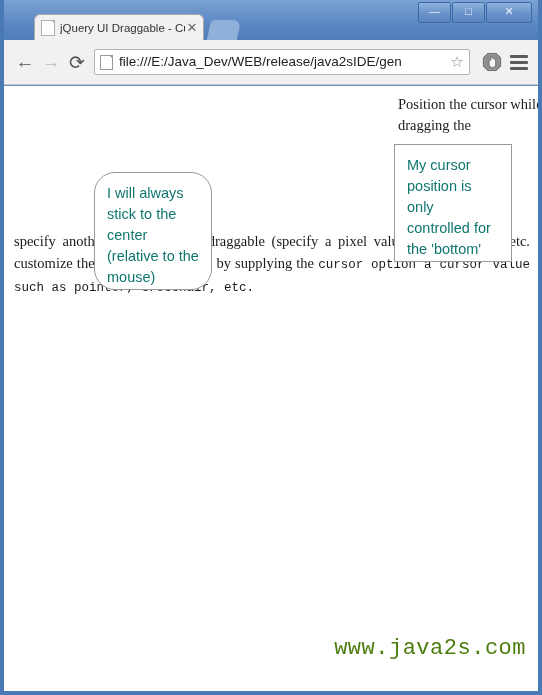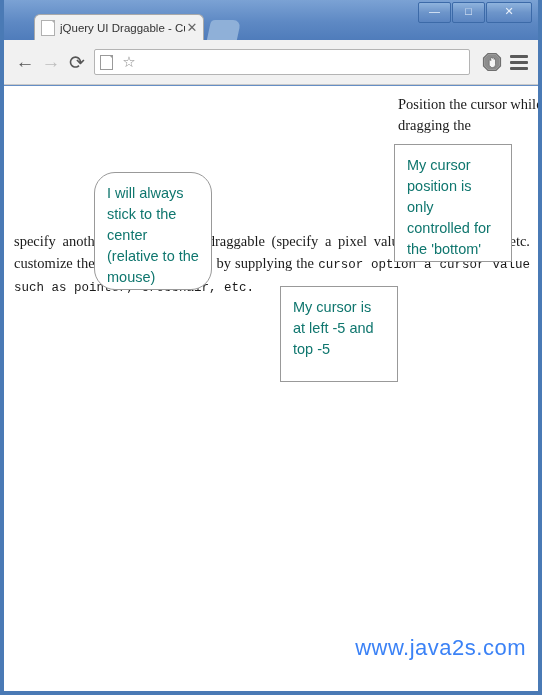"file:///E:/Java_Dev/WEB/release/java2sID" div { html: none -> <div>file:///E:/Java_Dev/WEB/release/java2sIDE/gen</div> }
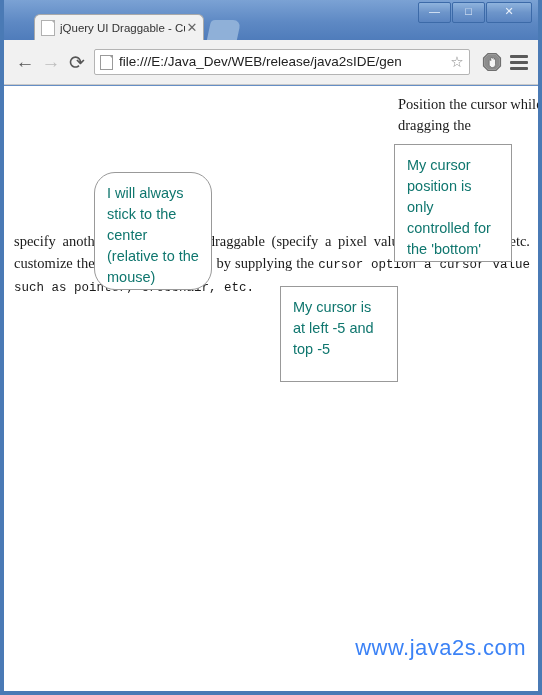"My cursor is at left" div.draggable { html: <div>My cursor is at left -5 and top -5</div> -> none }
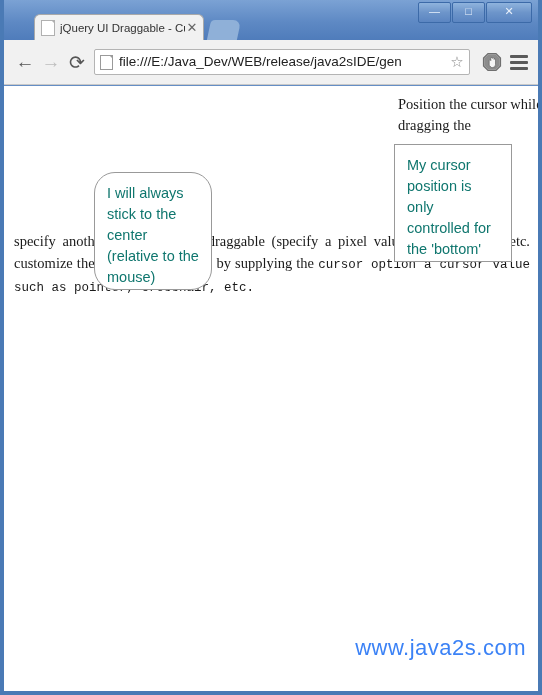"www.java2s.com" #watermark { color: #3b82f6 -> #4d7c0f; font-family: Liberation Sans, sans-serif -> Liberation Mono, monospace }
